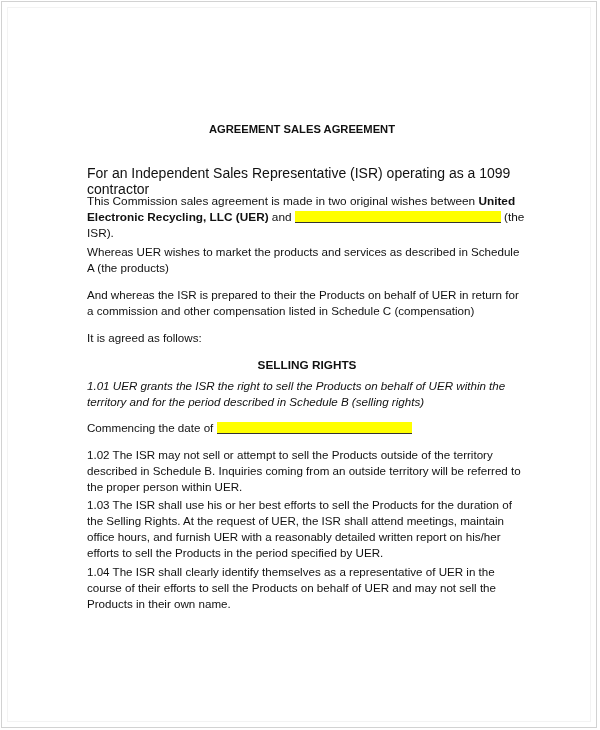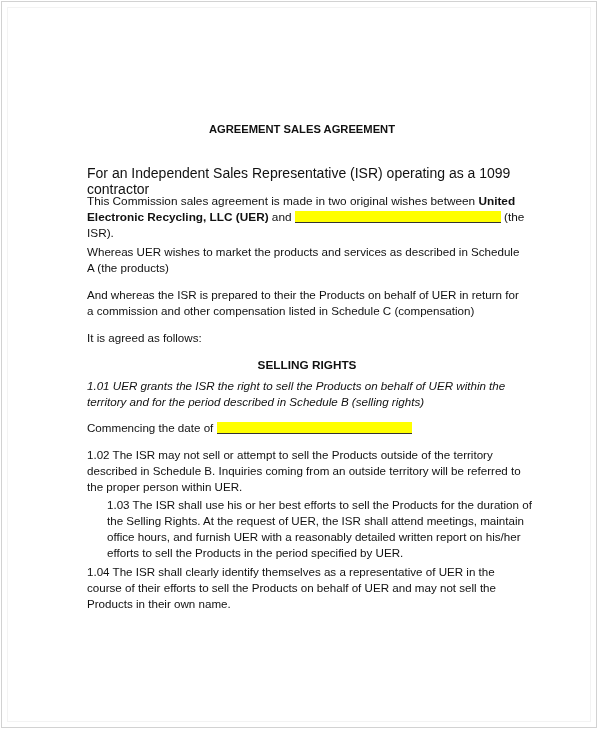"1.03 The ISR shall use" .s103 { margin-left: 20px -> none }
